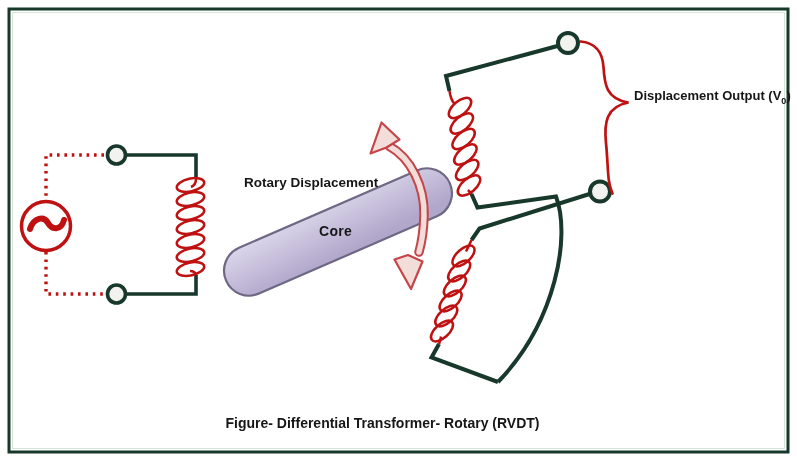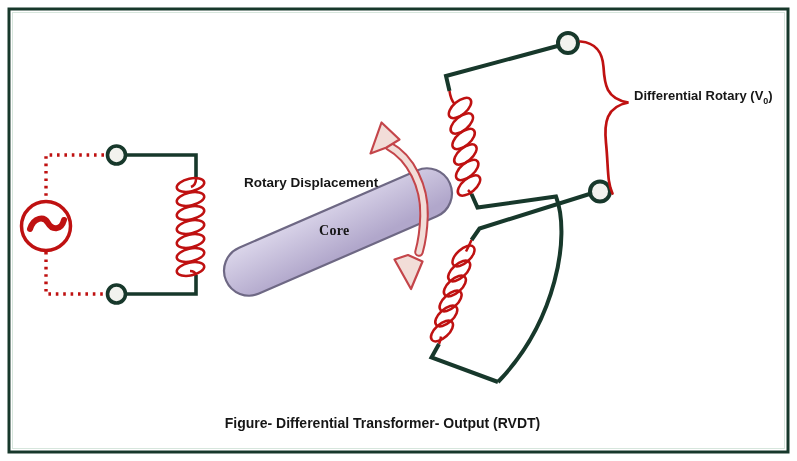"Differential Rotary (V" span { text: Differential Rotary -> Displacement Output }
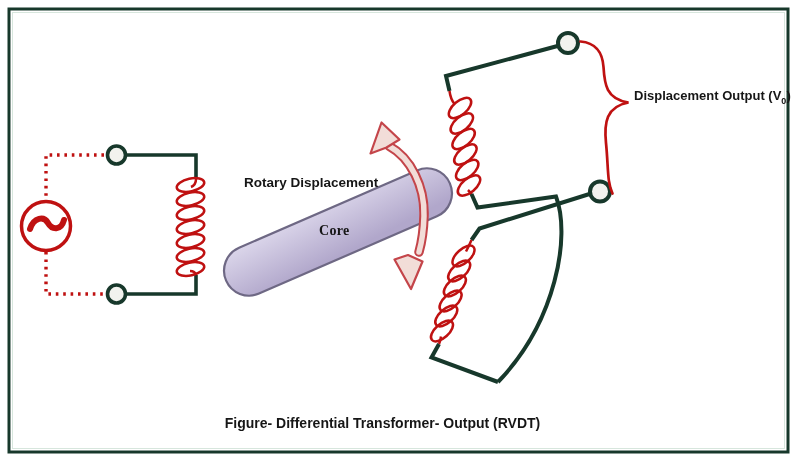"Core" .lbl-core { font-family: Liberation Serif, serif -> none }
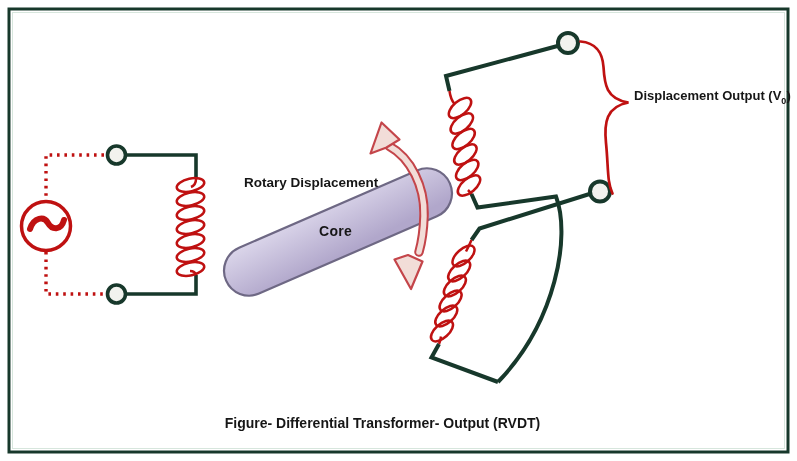"Figure- Differential Transformer- Output" div.lbl { text: Output -> Rotary }
